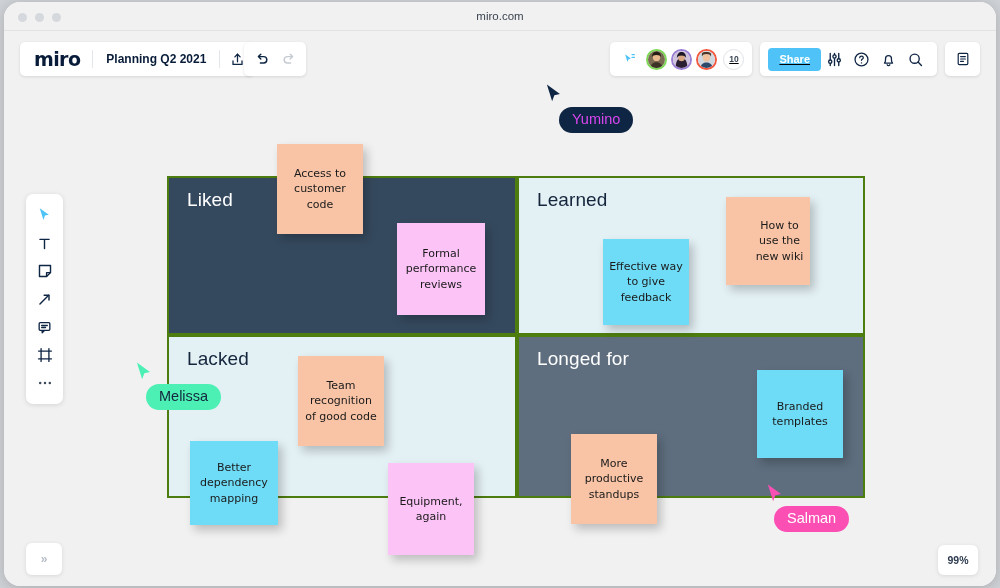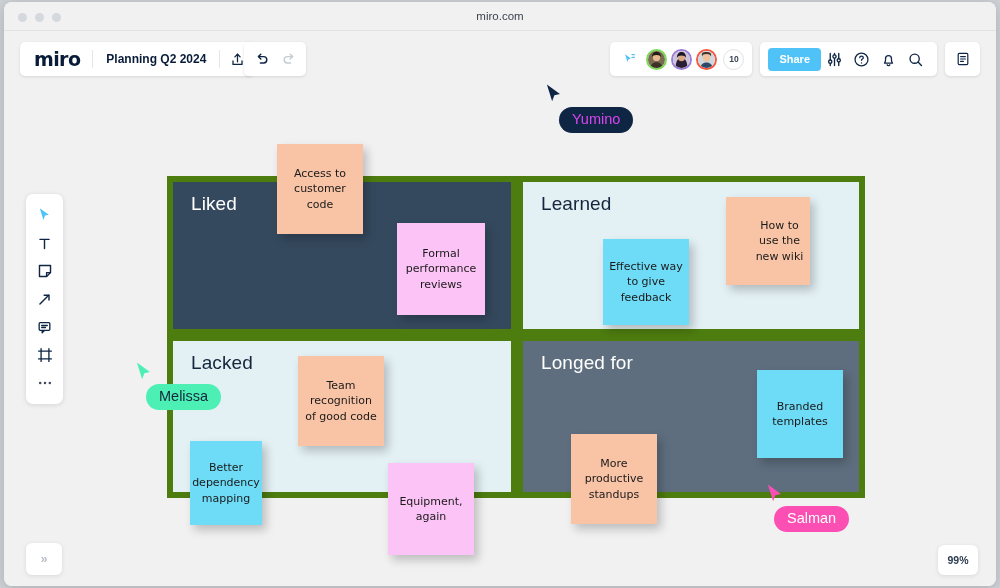"miro.com" .browser-window { border-radius: 8px -> 16px }
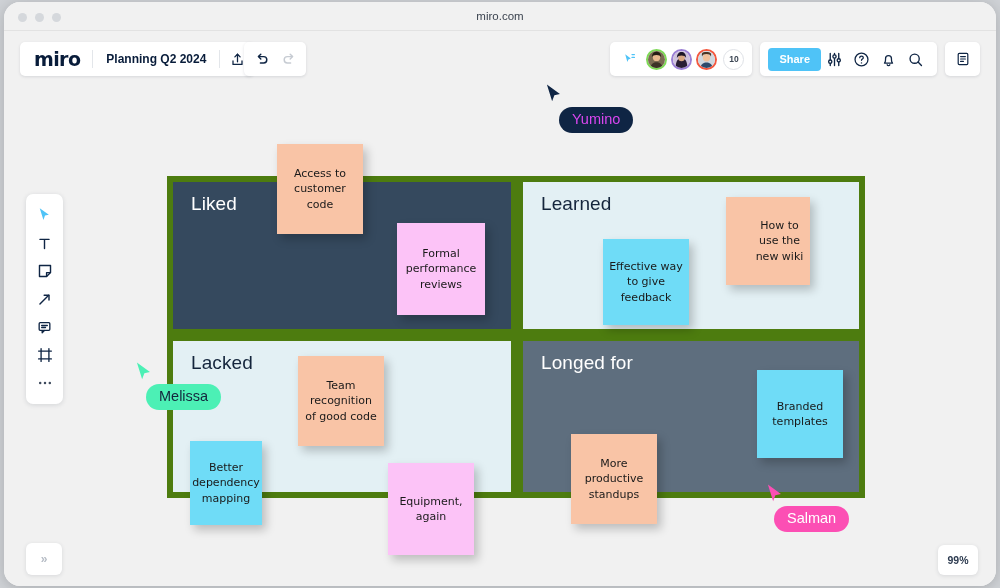"Planning Q2 2024" div.board-title { text: 2024 -> 2021 }
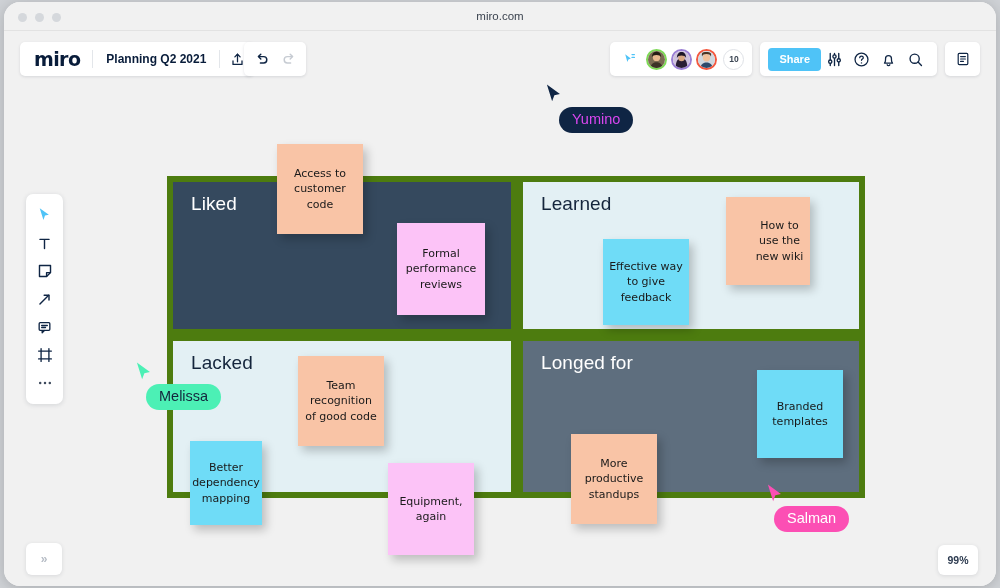"10" .topbar-right { text-decoration: none -> underline }
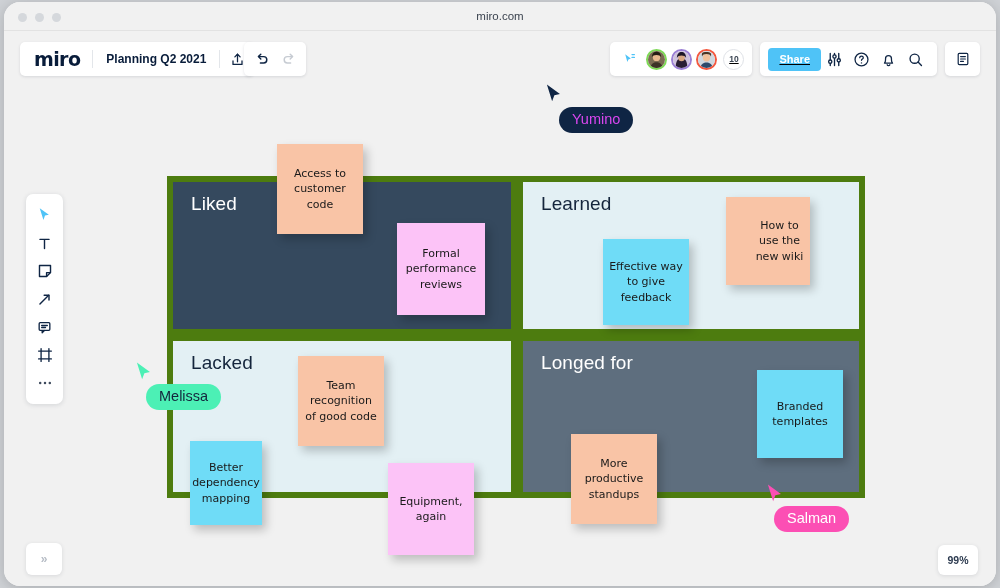"Liked" .quad { border: 6px solid #4d7c0f -> 2px solid #4d7c0f }
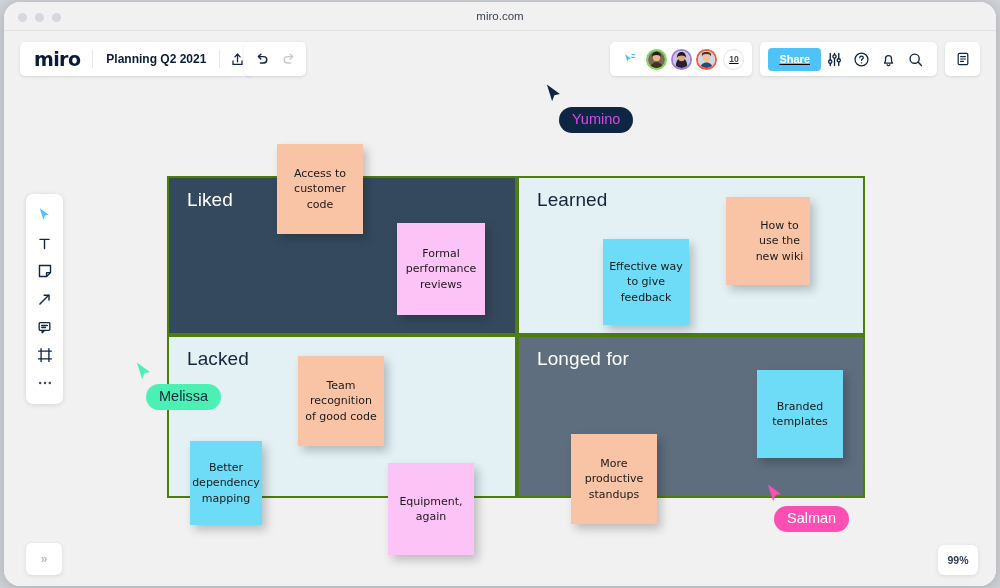"Better dependency mapping" div.note { width: 72px -> 88px }
